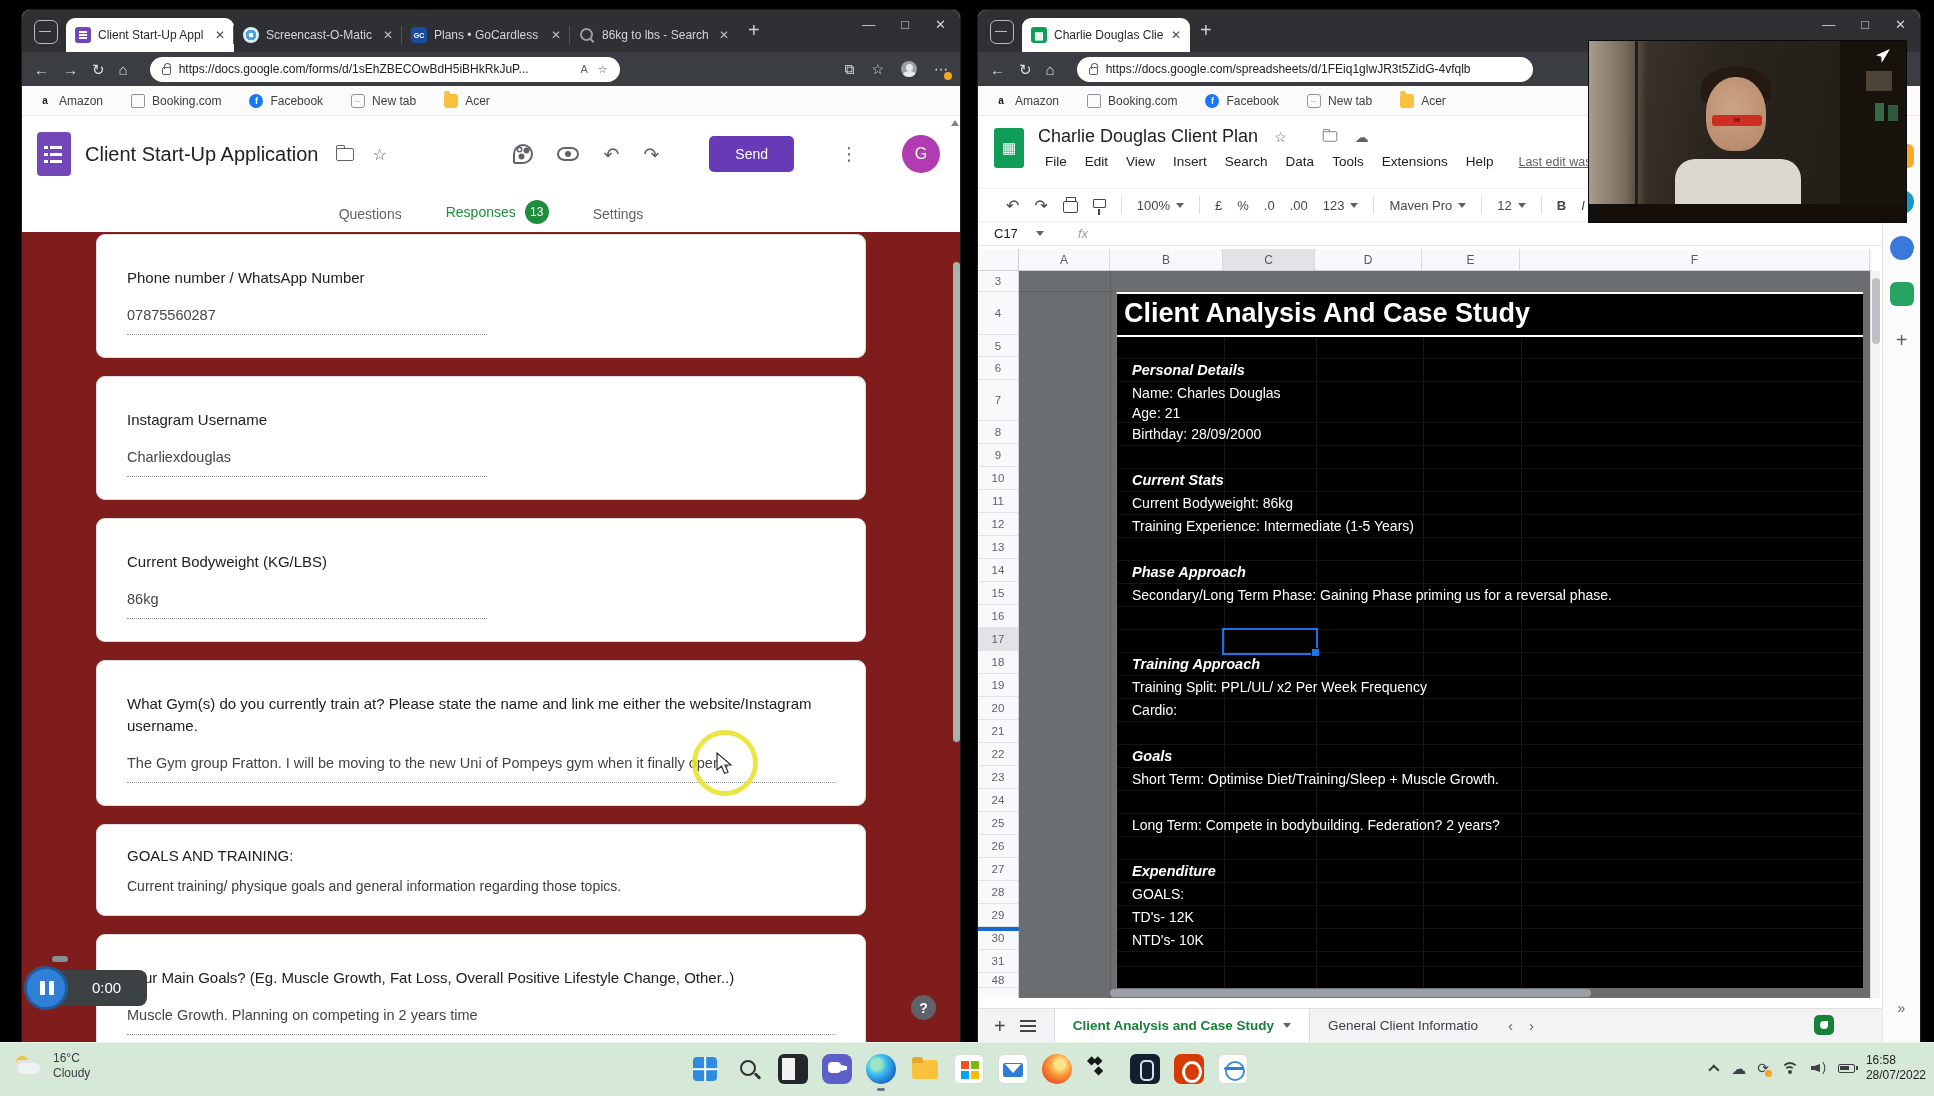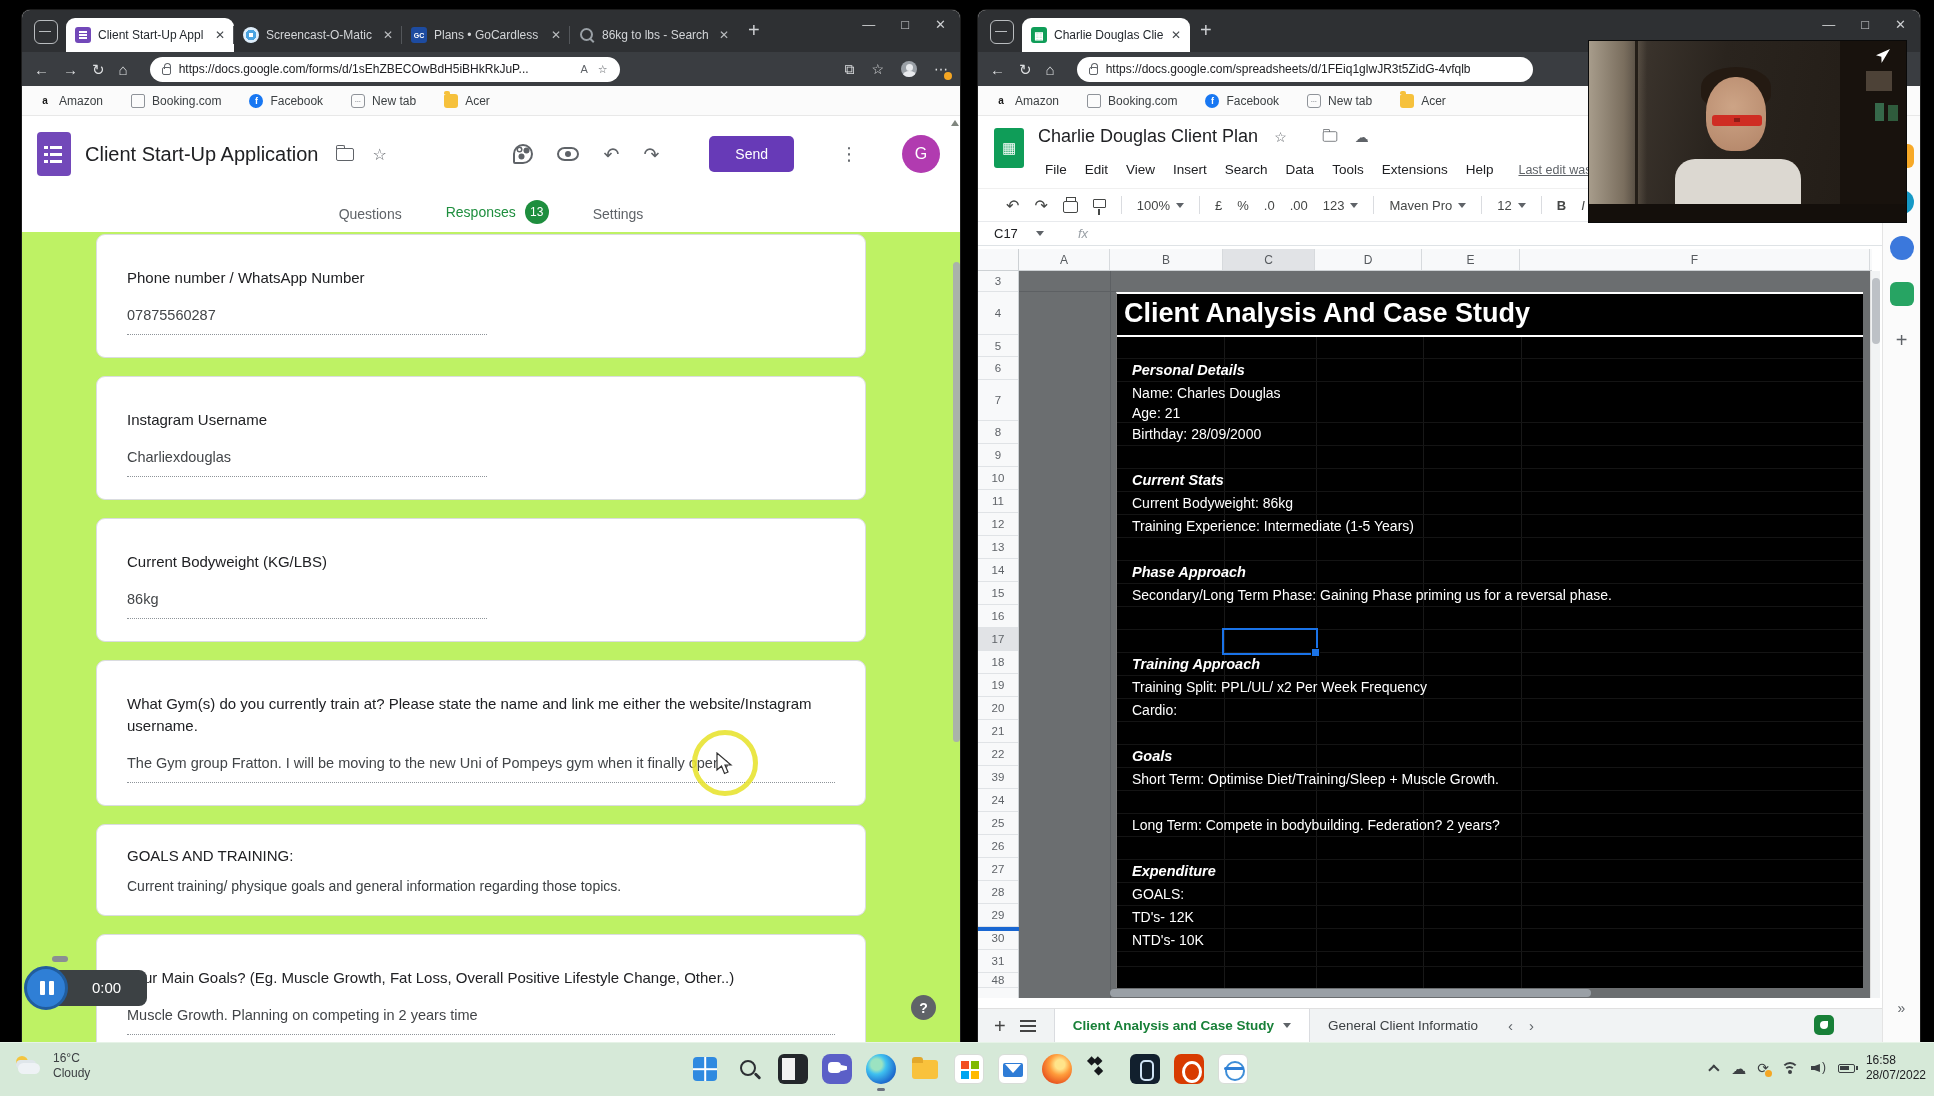"File" .menus { margin-top: 13px -> 5px }
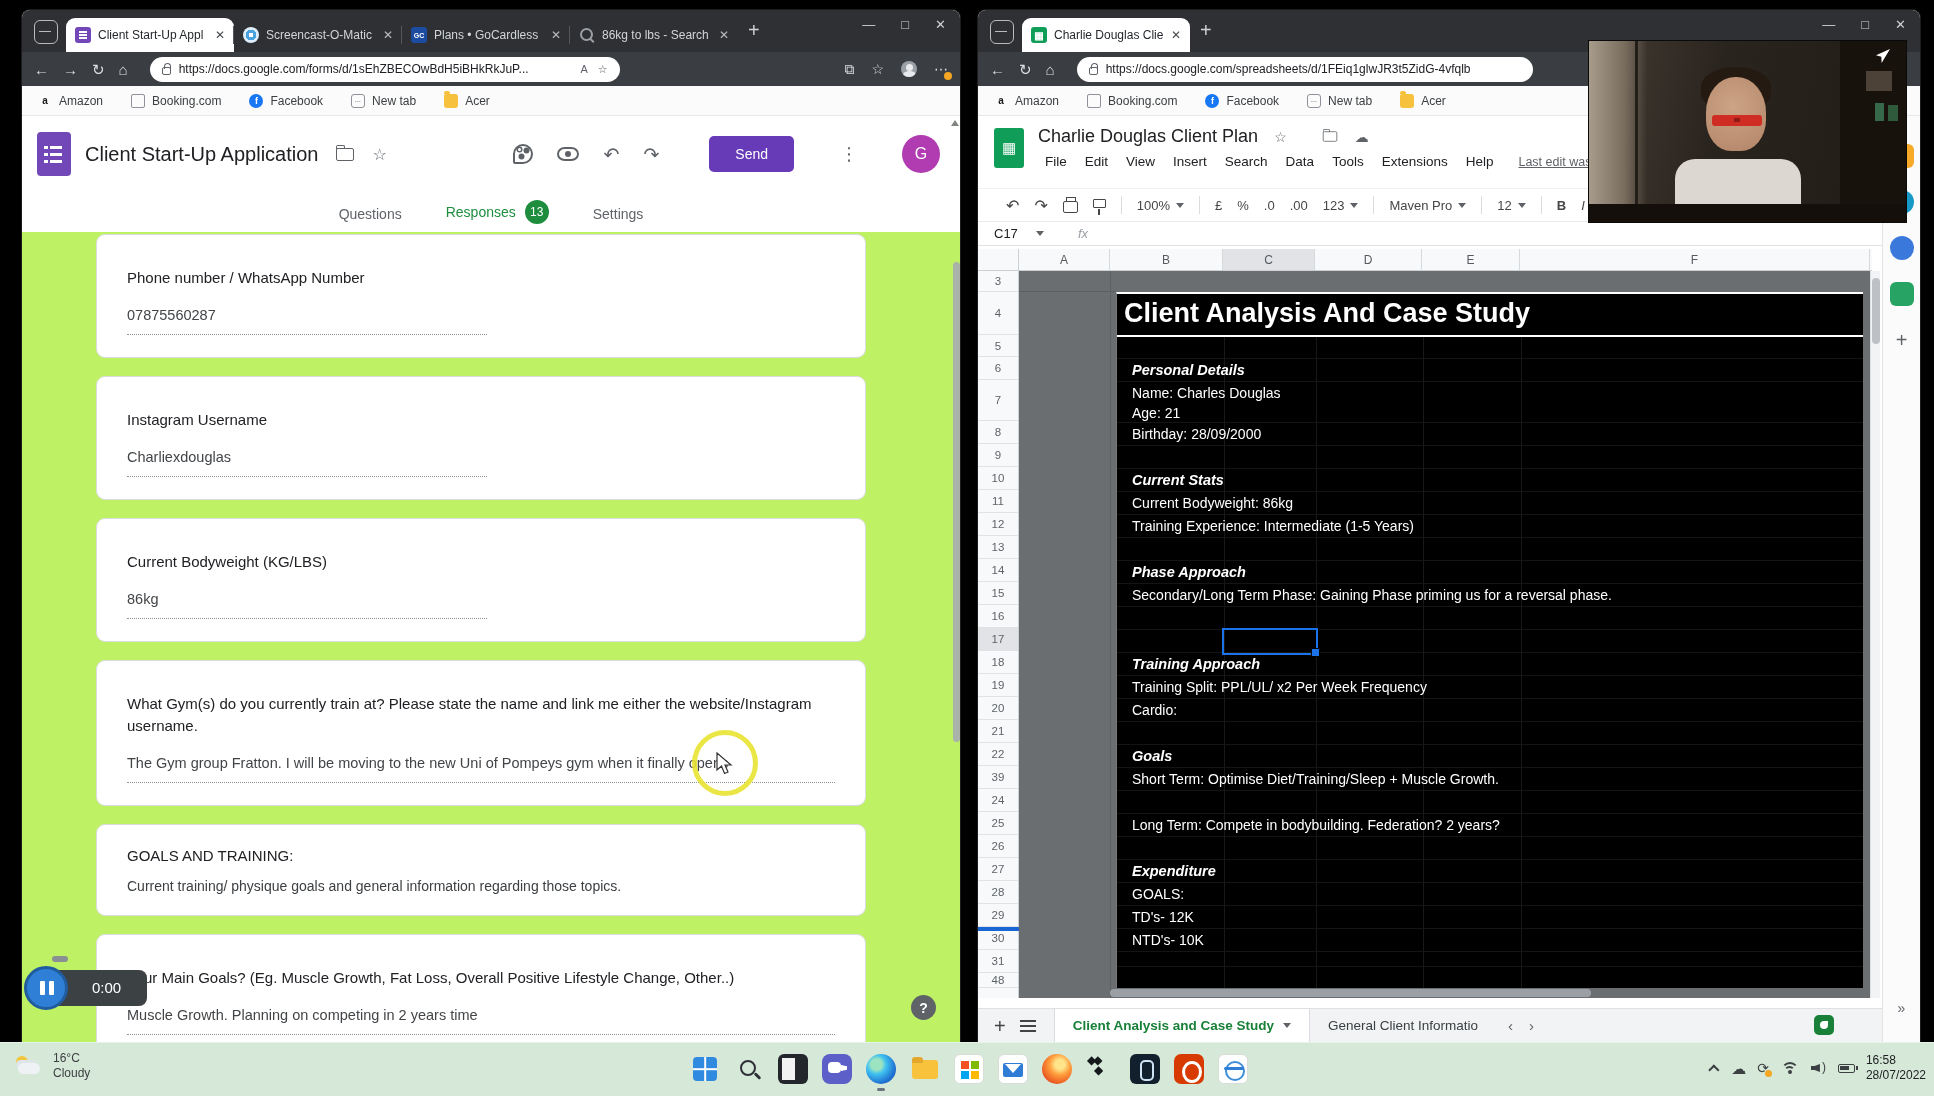"Phone number / WhatsApp Number" .form-body { background: #bef264 -> #7f1d1d }
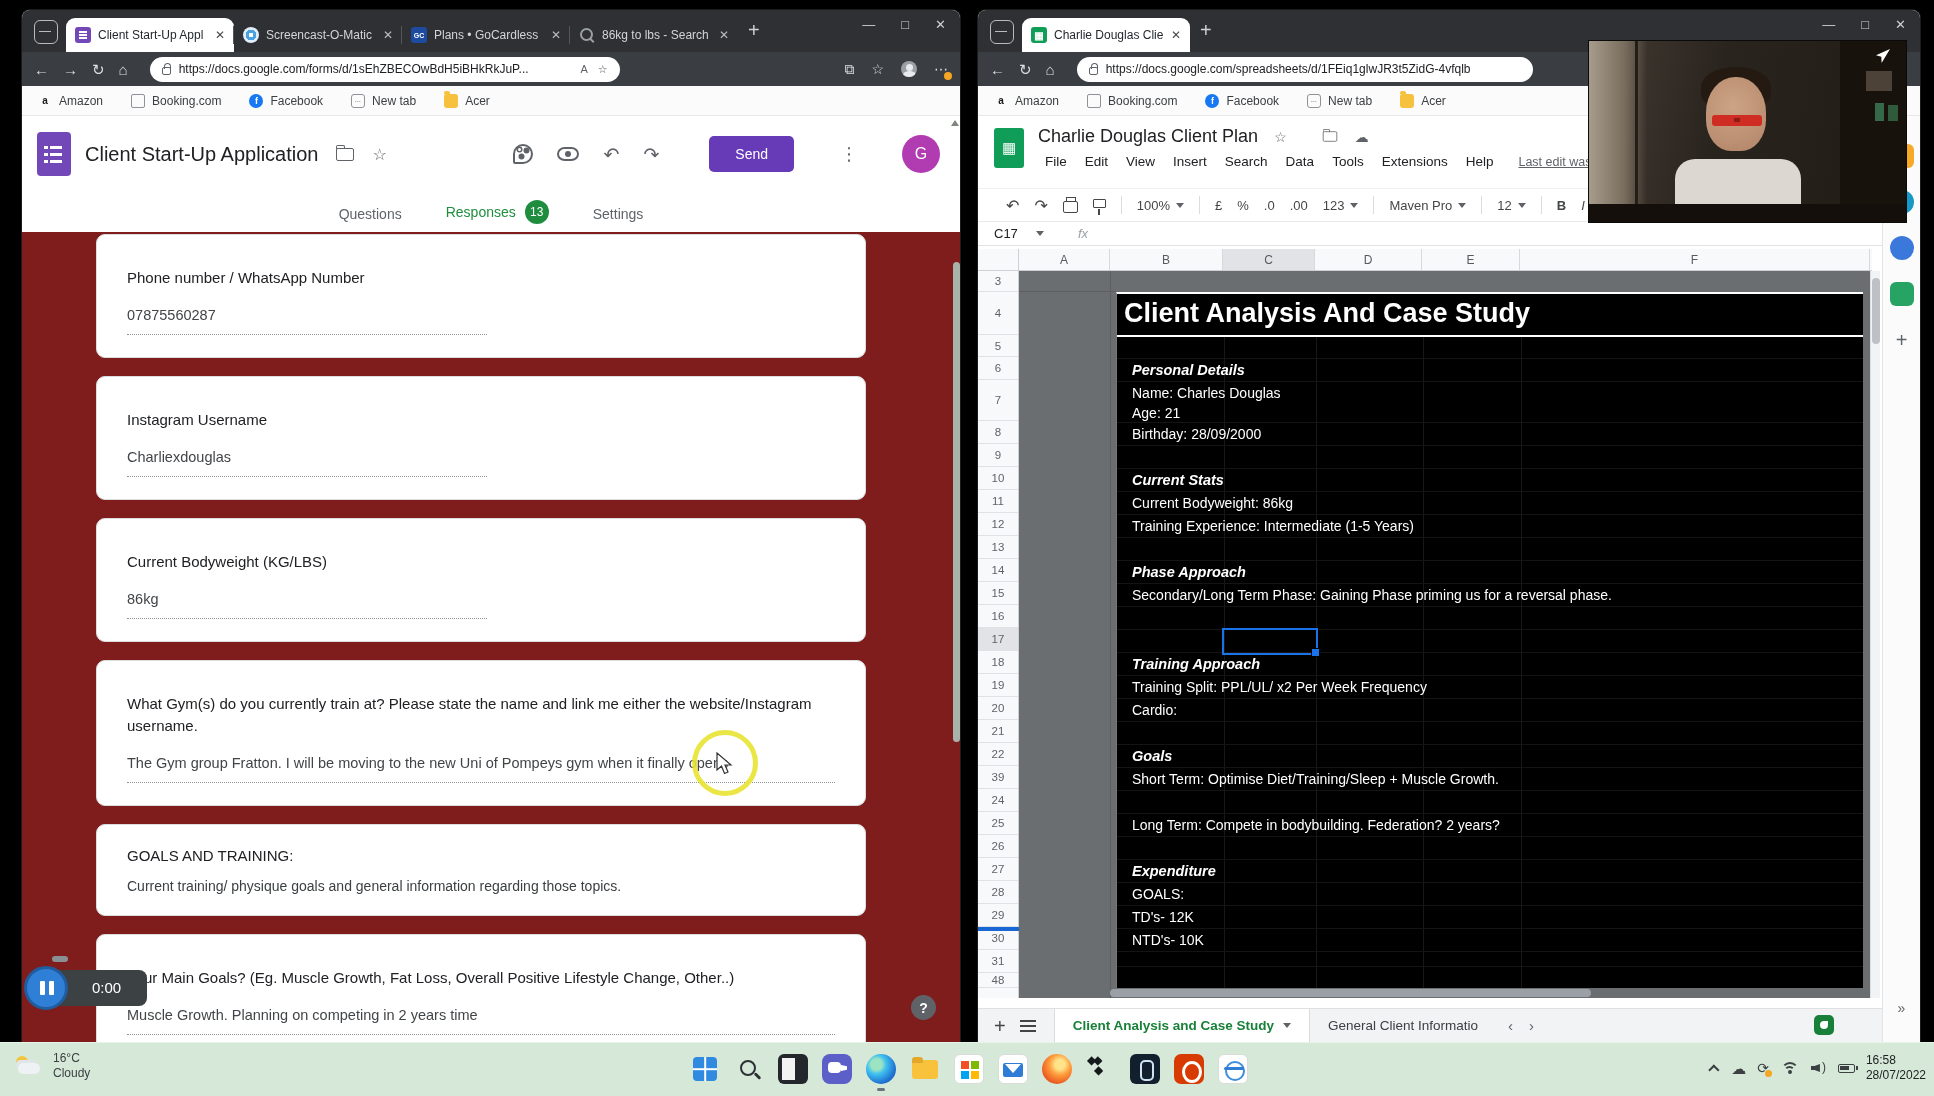"39" div.rh { text: 39 -> 23 }
